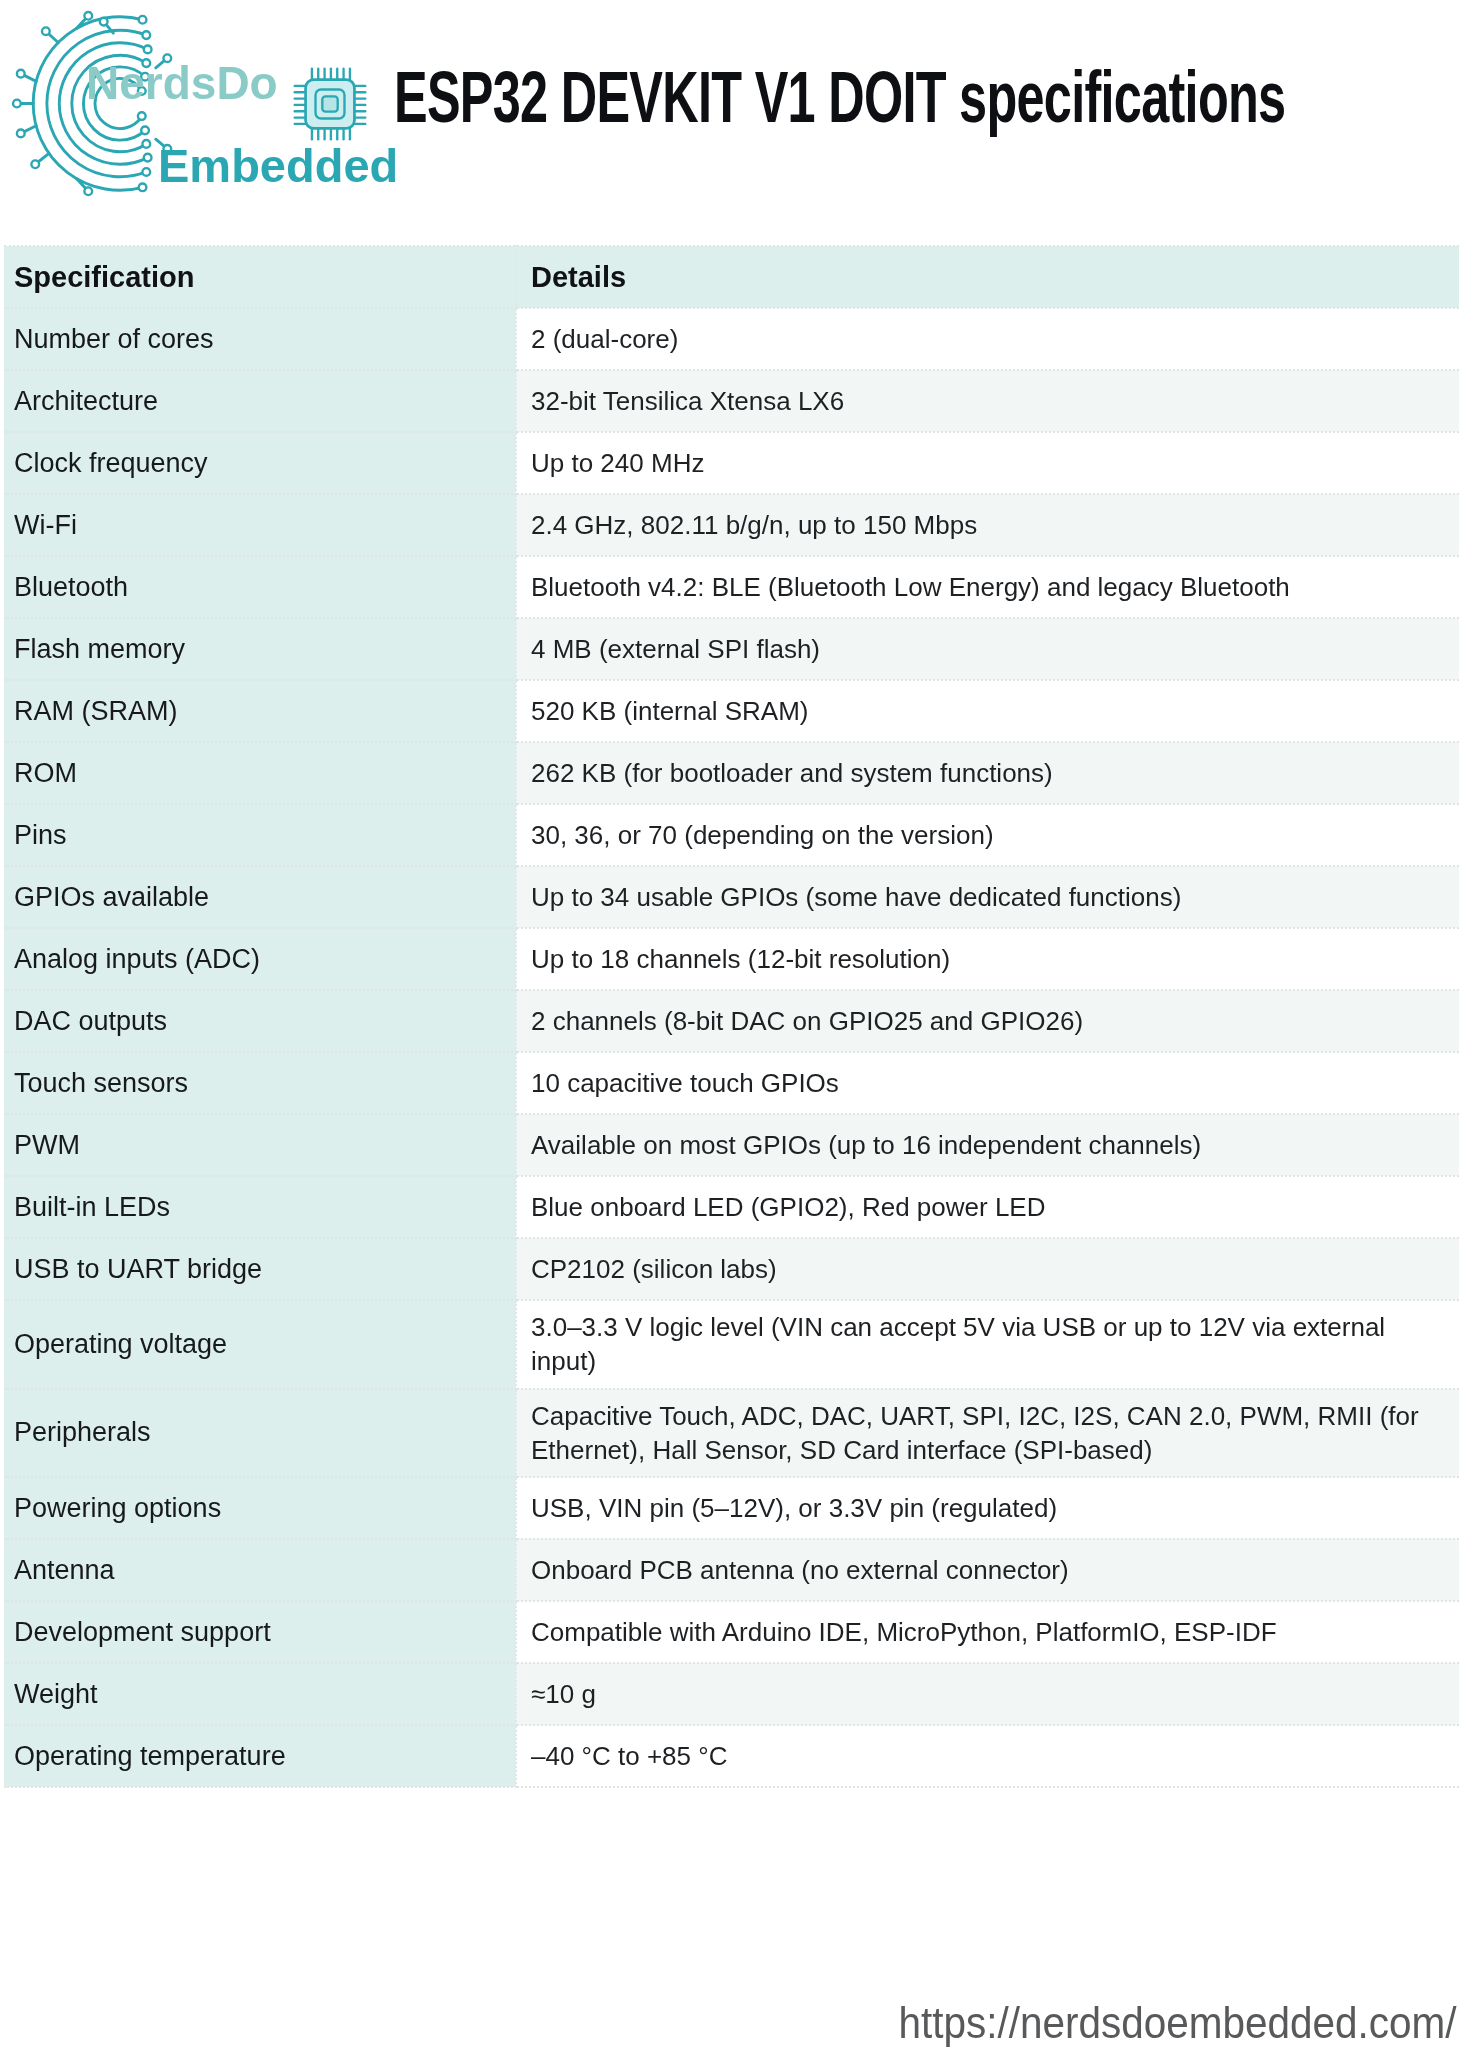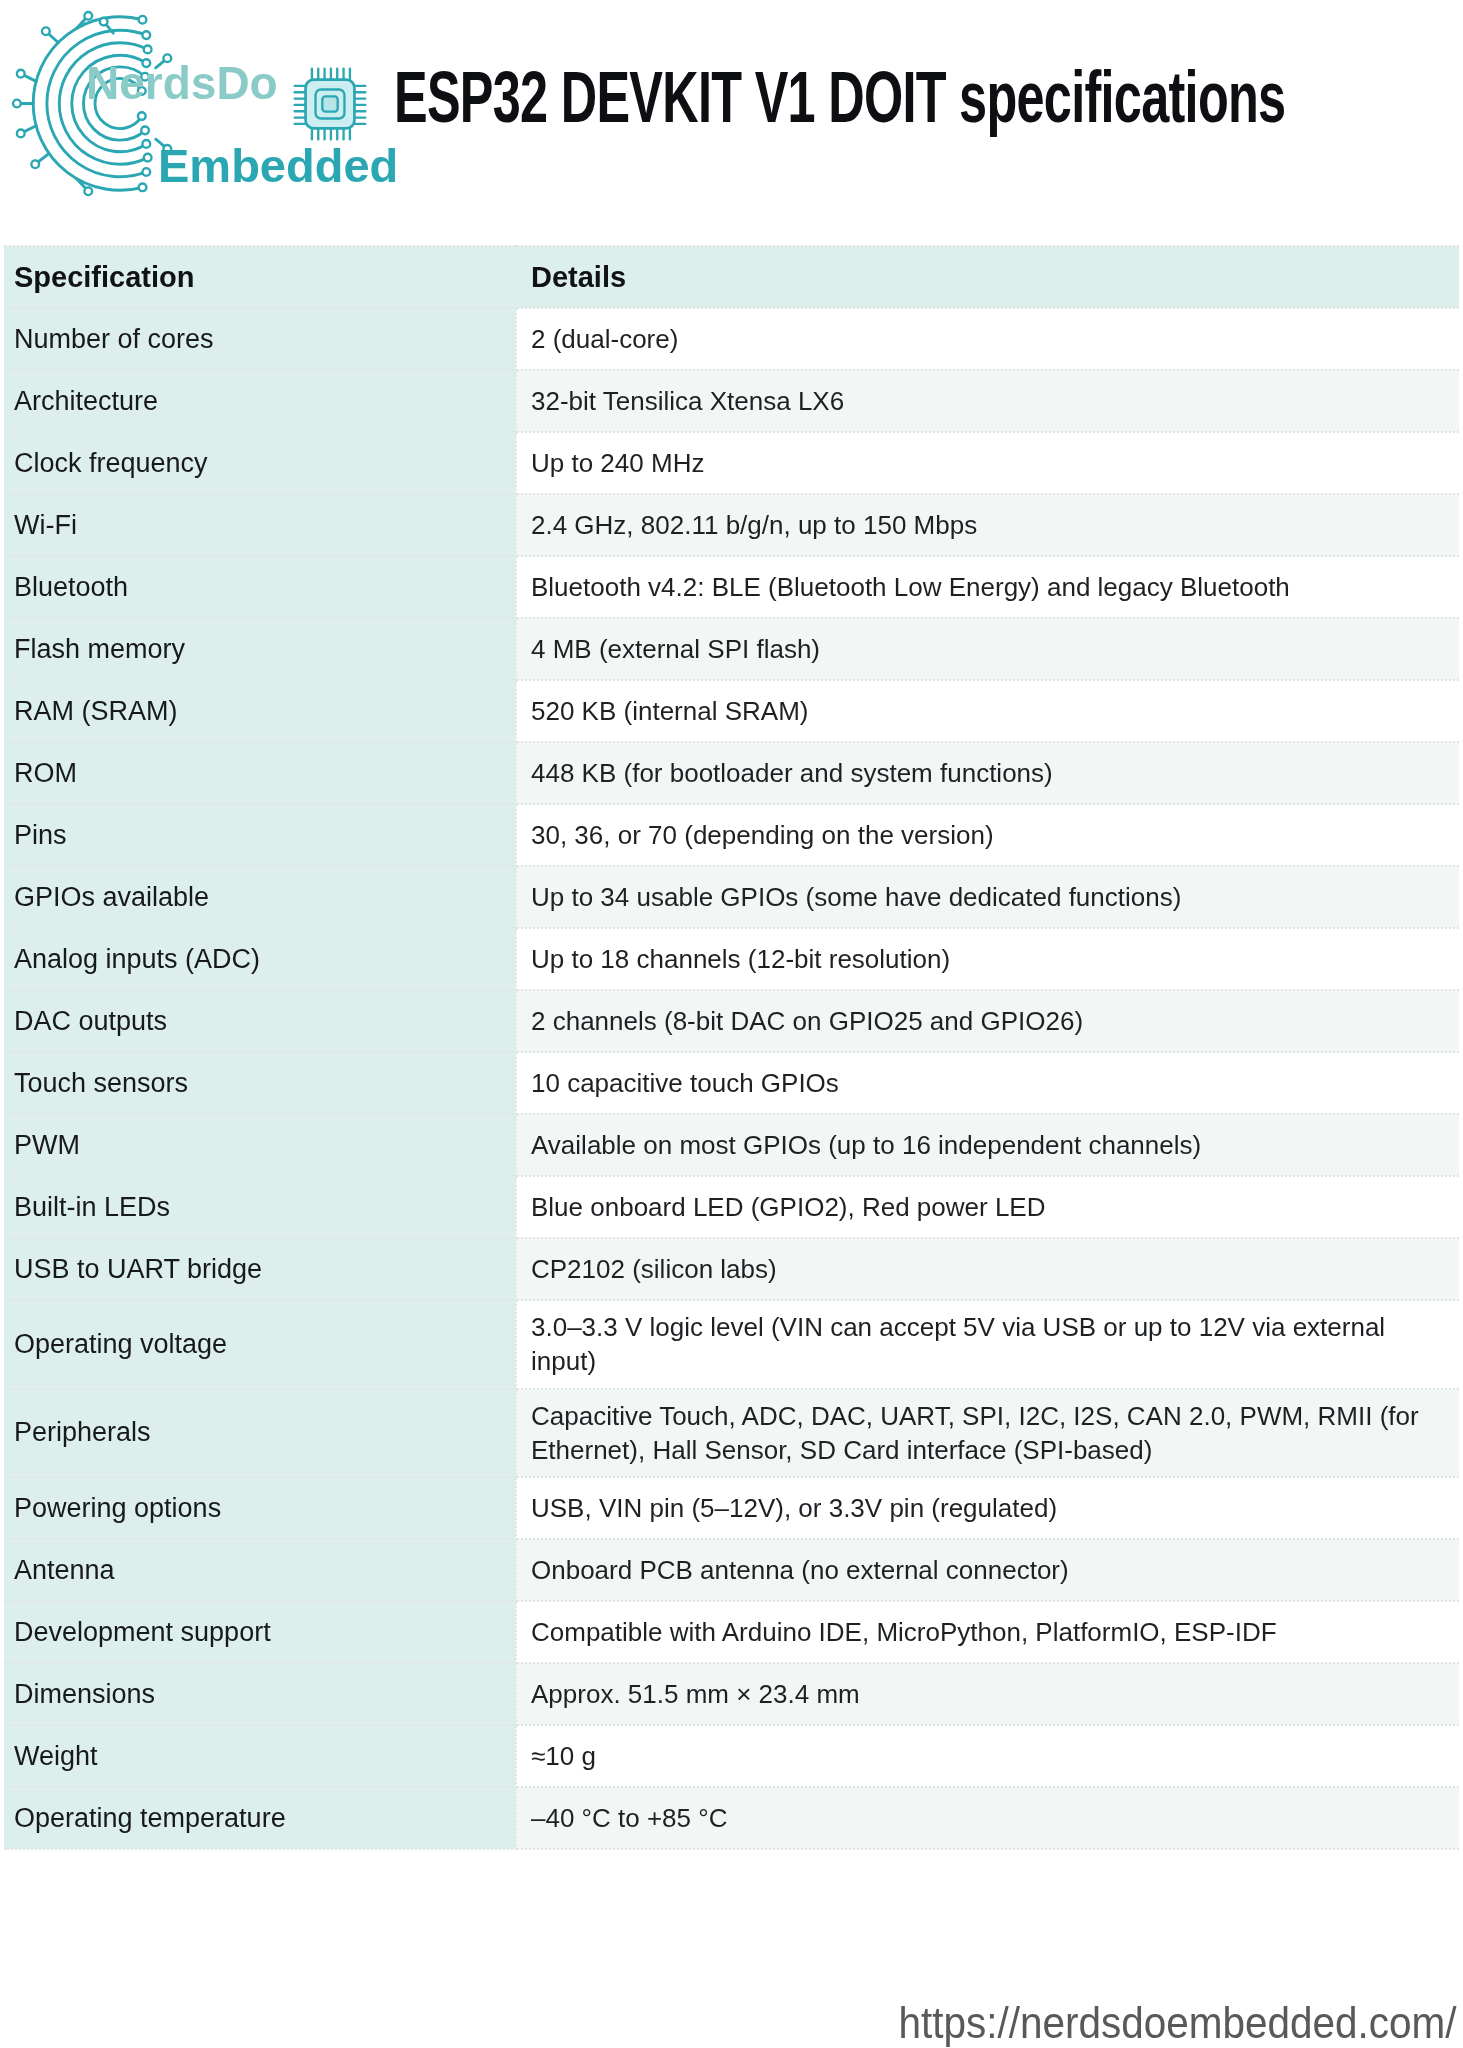"448 KB (for bootloader and" td.details { text: 448 -> 262 }
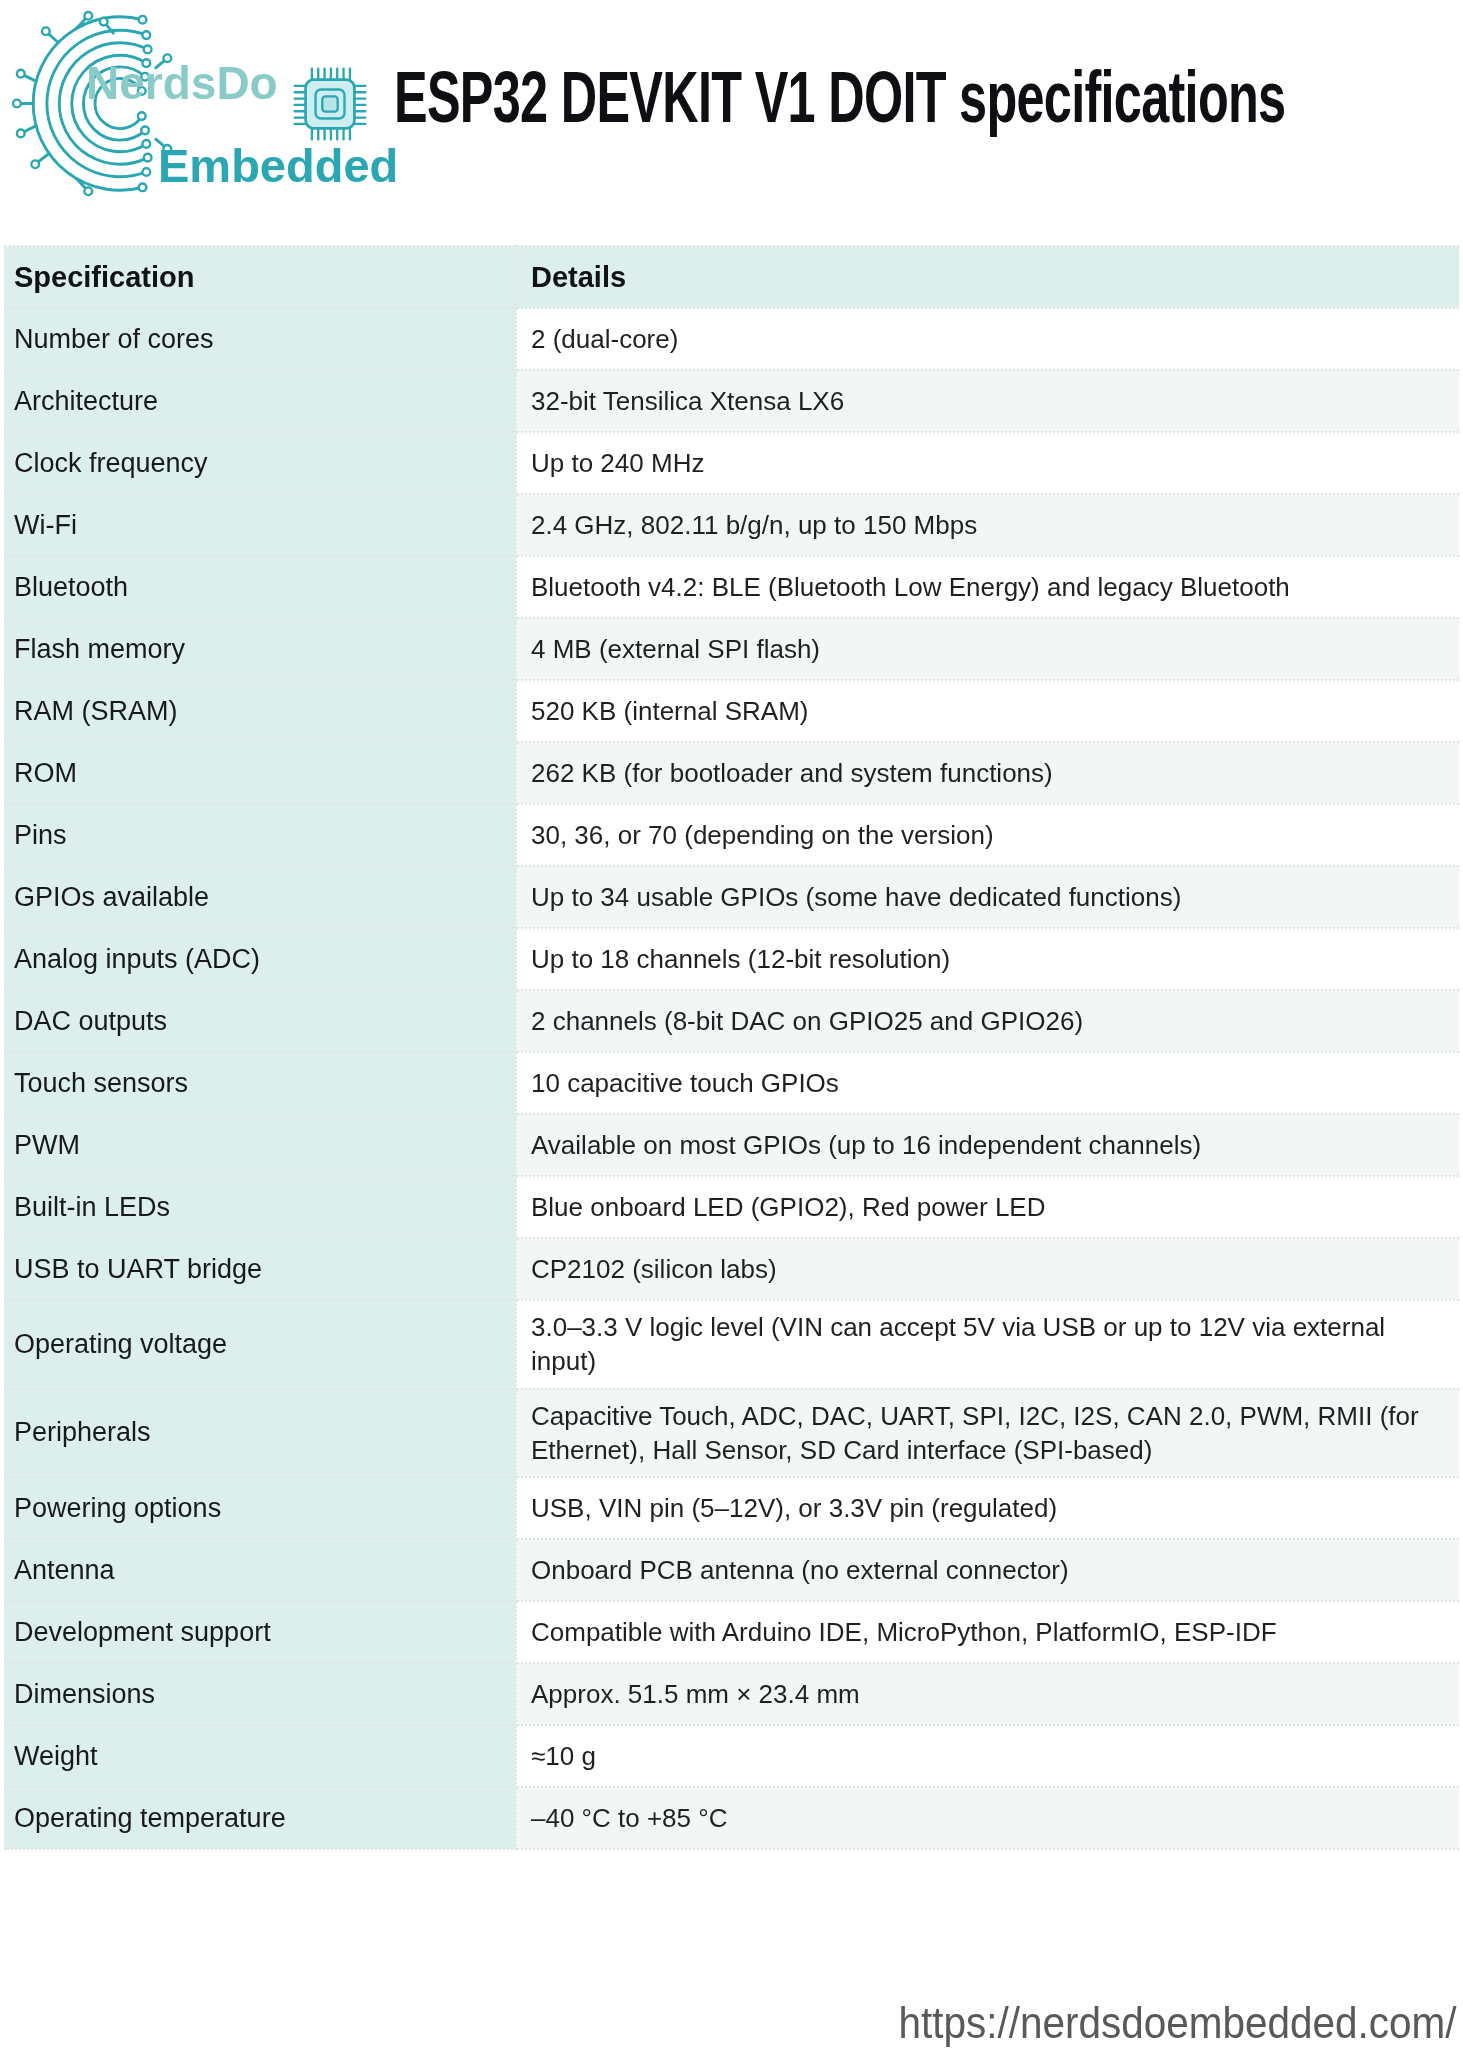"Dimensions" tr { html: <tr> <td>Dimensions</td> <td>Approx. 51.5 mm × 23.4 mm</td> </tr> -> none }
